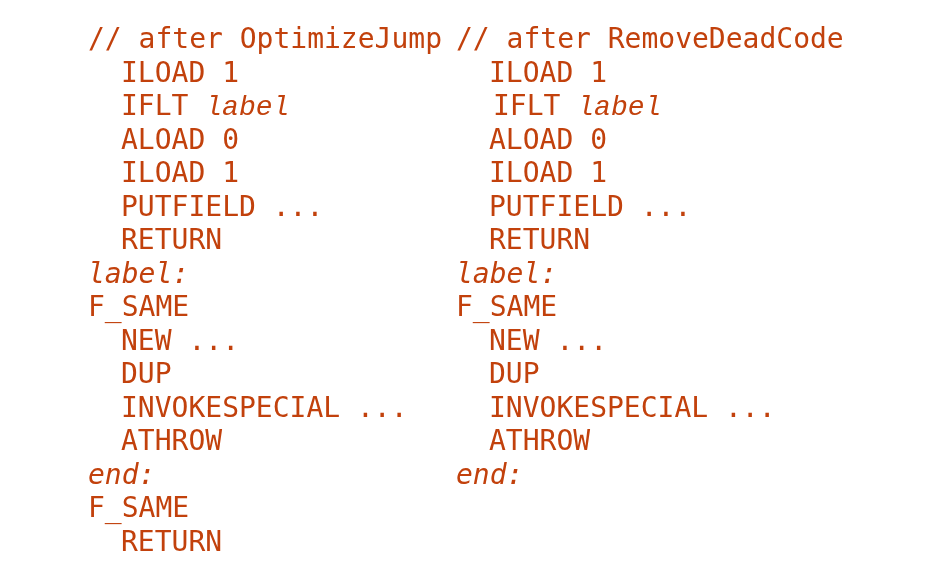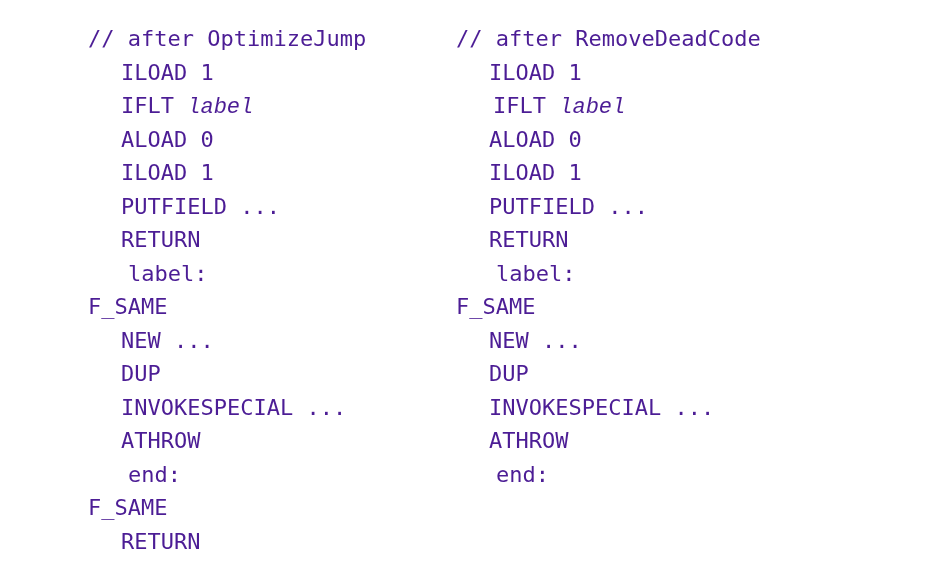"// after OptimizeJump" .code-line { color: #4c1d95 -> #c2410c; font-size: 22px -> 28px }
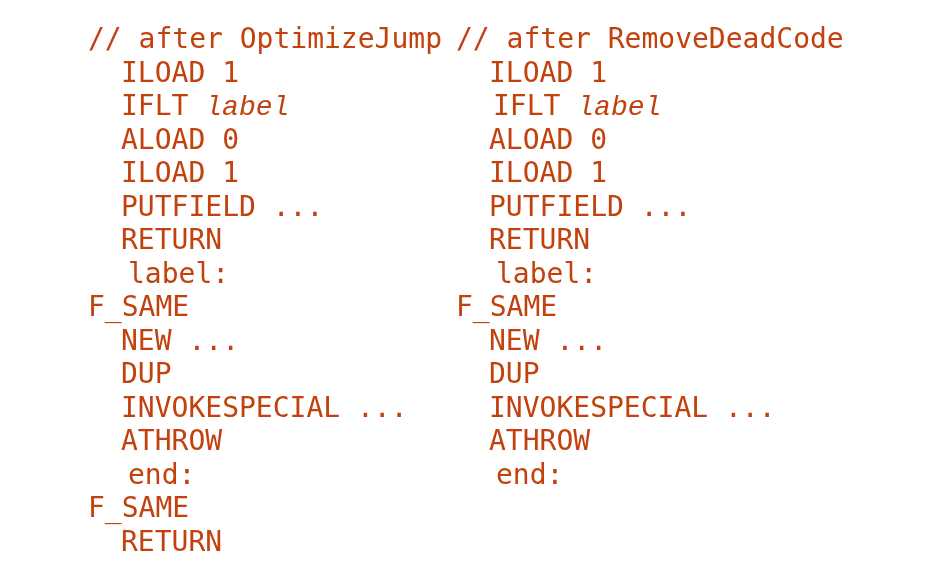"label:" .label-text { font-style: none -> italic; margin-left: 40px -> none }
